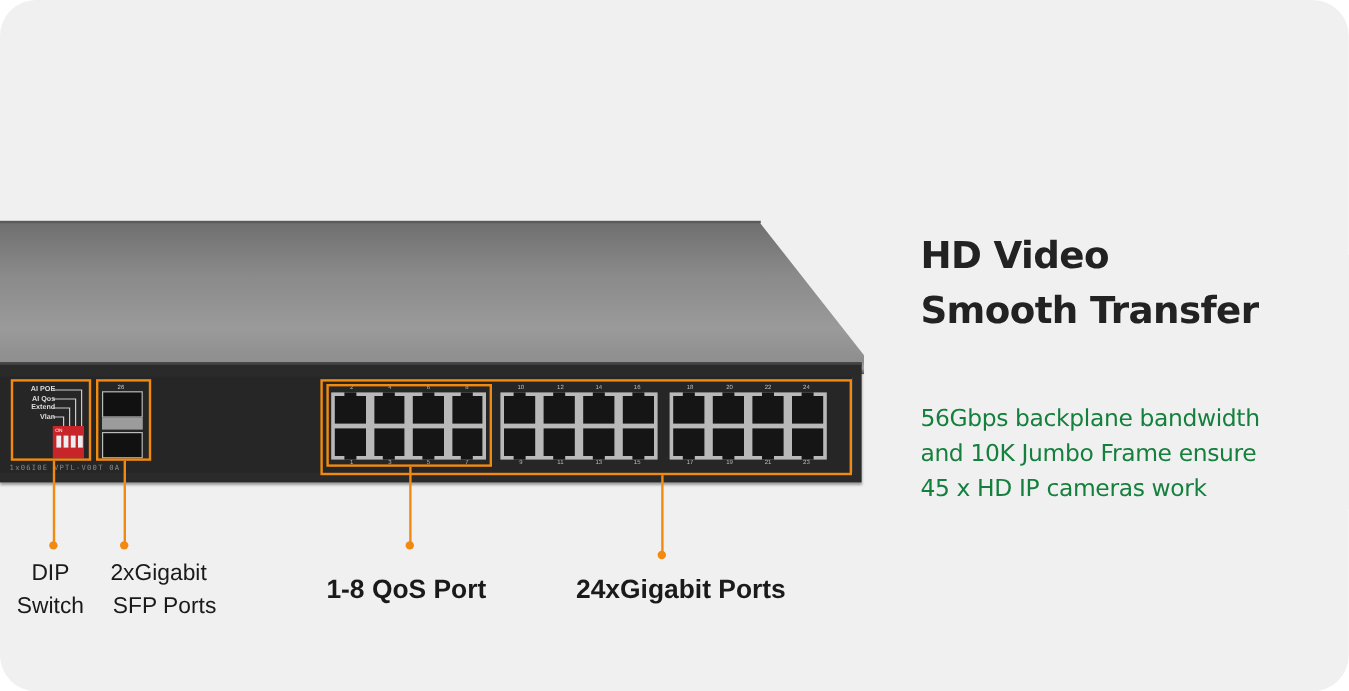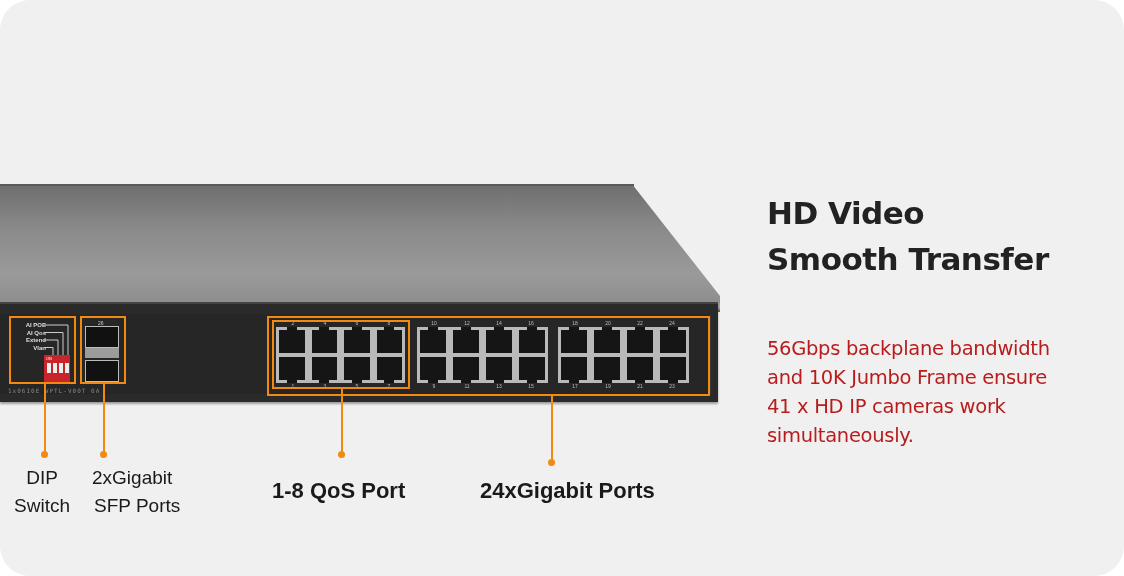"56Gbps backplane bandwidth" .desc { color: #b91c1c -> #15803d }
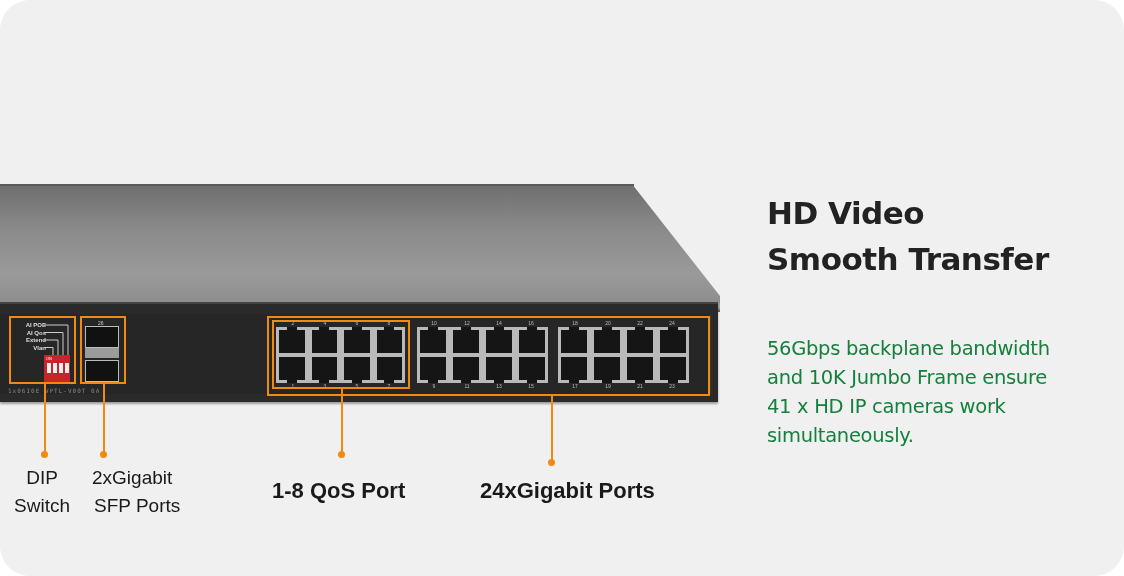"41 x HD IP cameras" div { text: 41 -> 45 }
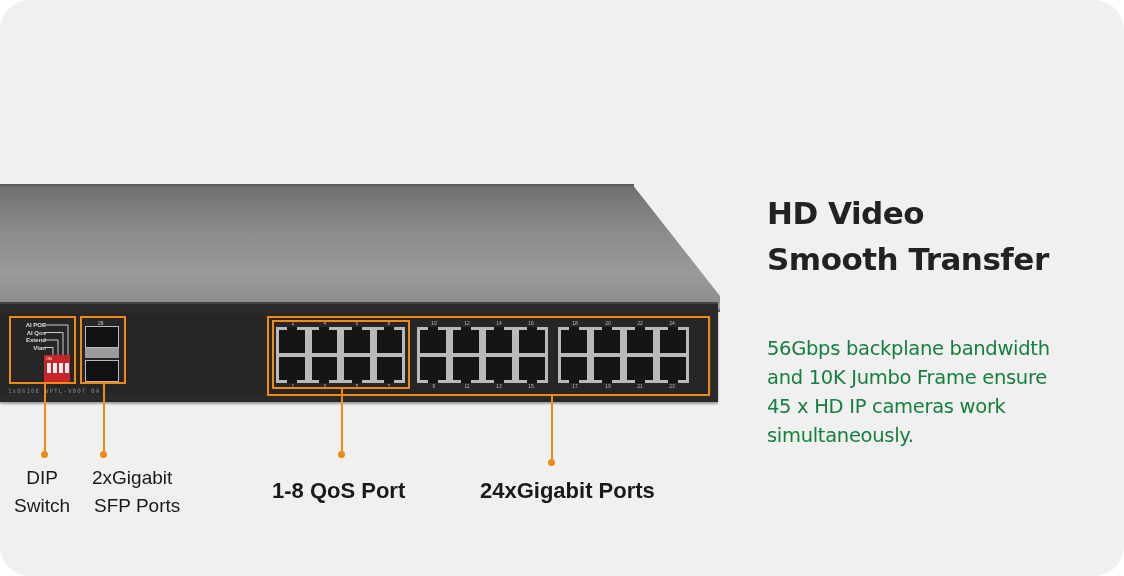"simultaneously." div { html: <div>simultaneously.</div> -> none }
